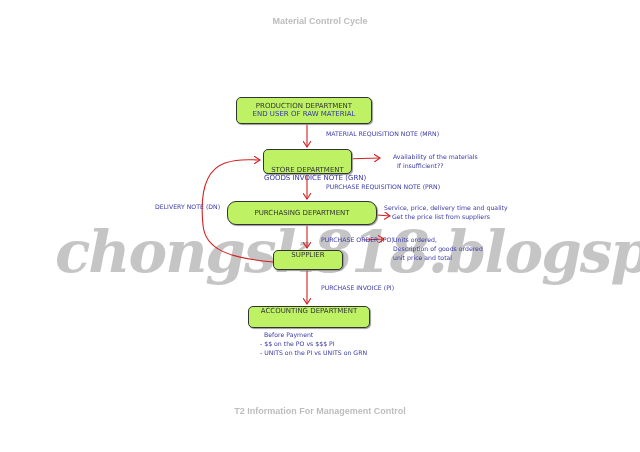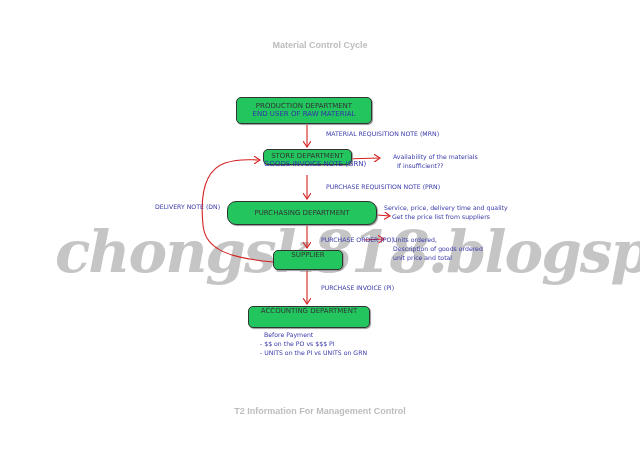"Material Control Cycle" div.title { margin-top: 24px -> none }
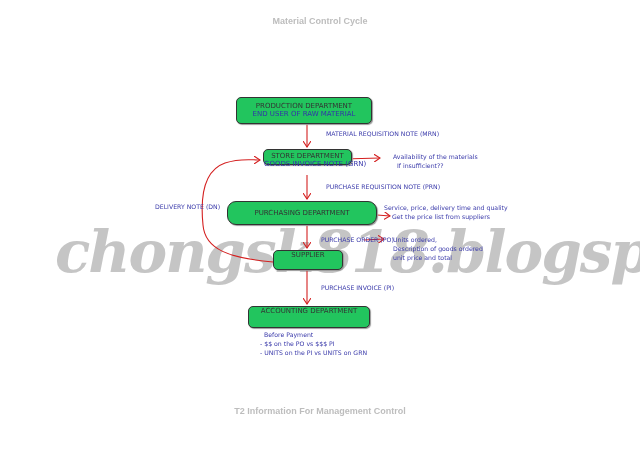"PRODUCTION DEPARTMENT" .box { background: #22c55e -> #bef264 }
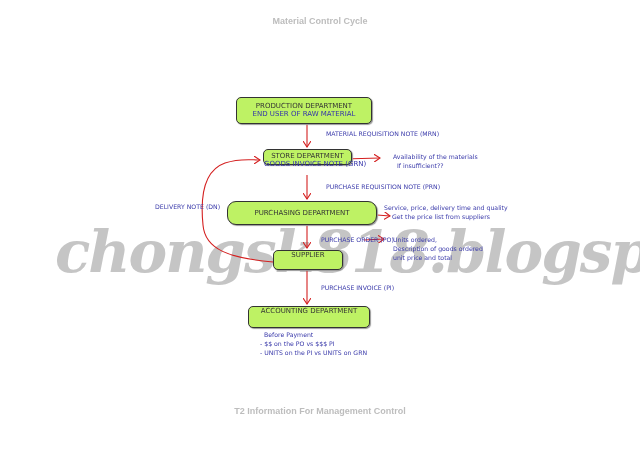"STORE DEPARTMENT" div.box { height: 16px -> 25px; padding-top: 2px -> 16px }
